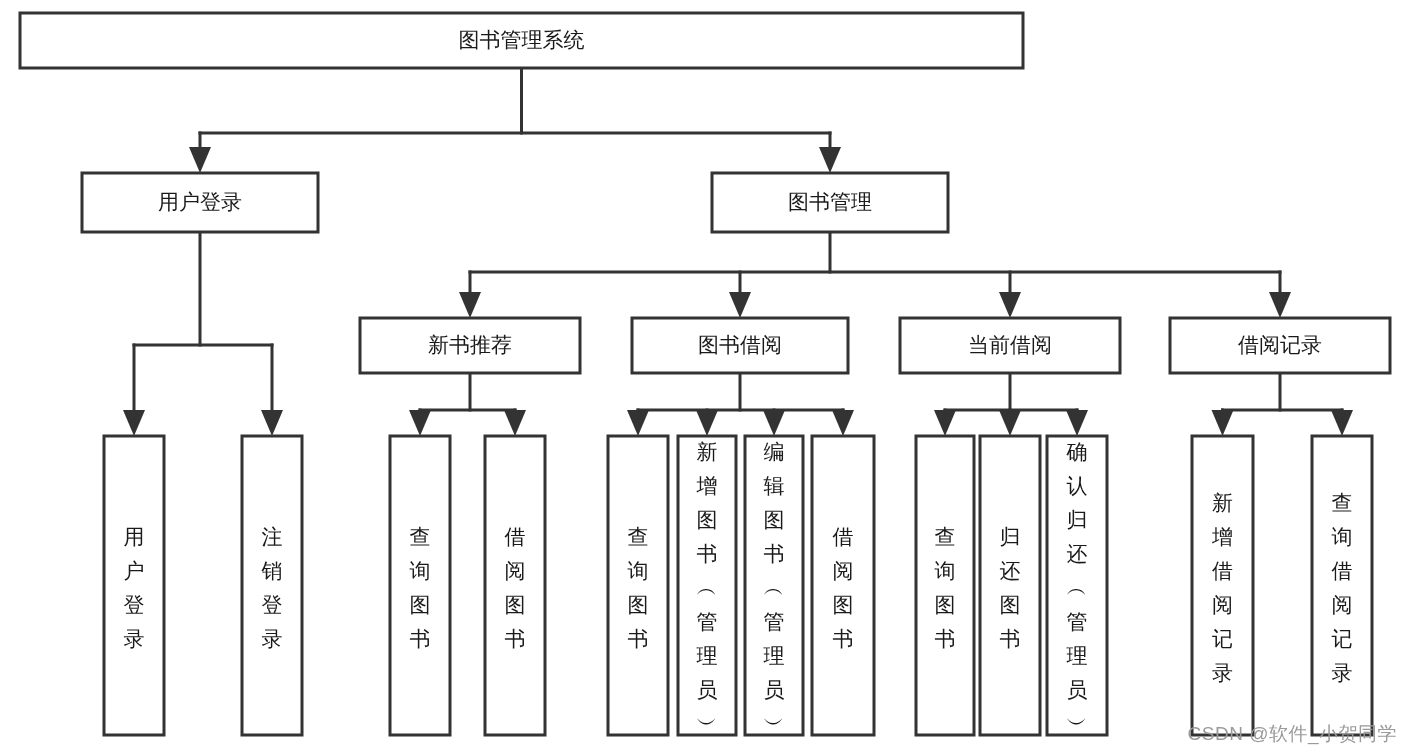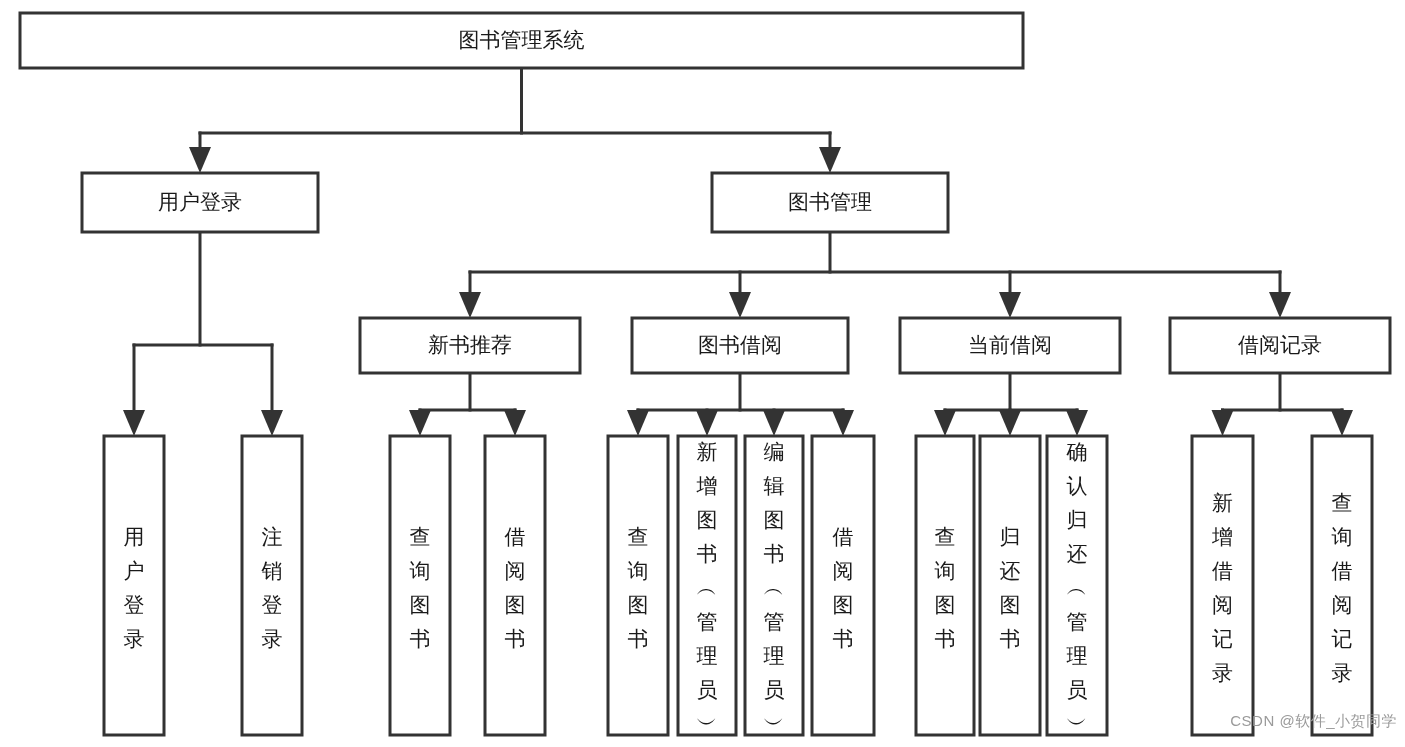"CSDN @软件_小贺同学" .watermark { bottom: 16px -> 0; font-size: 15px -> 19px }
